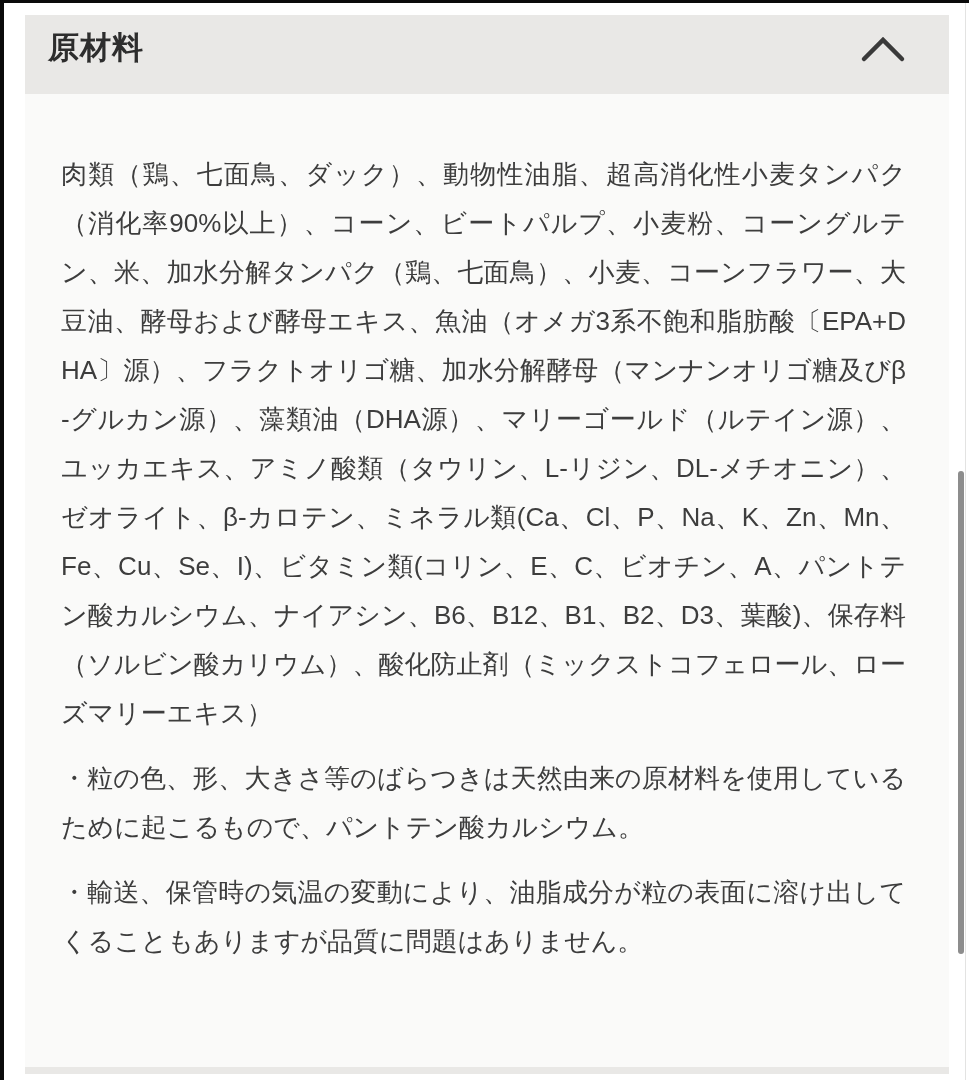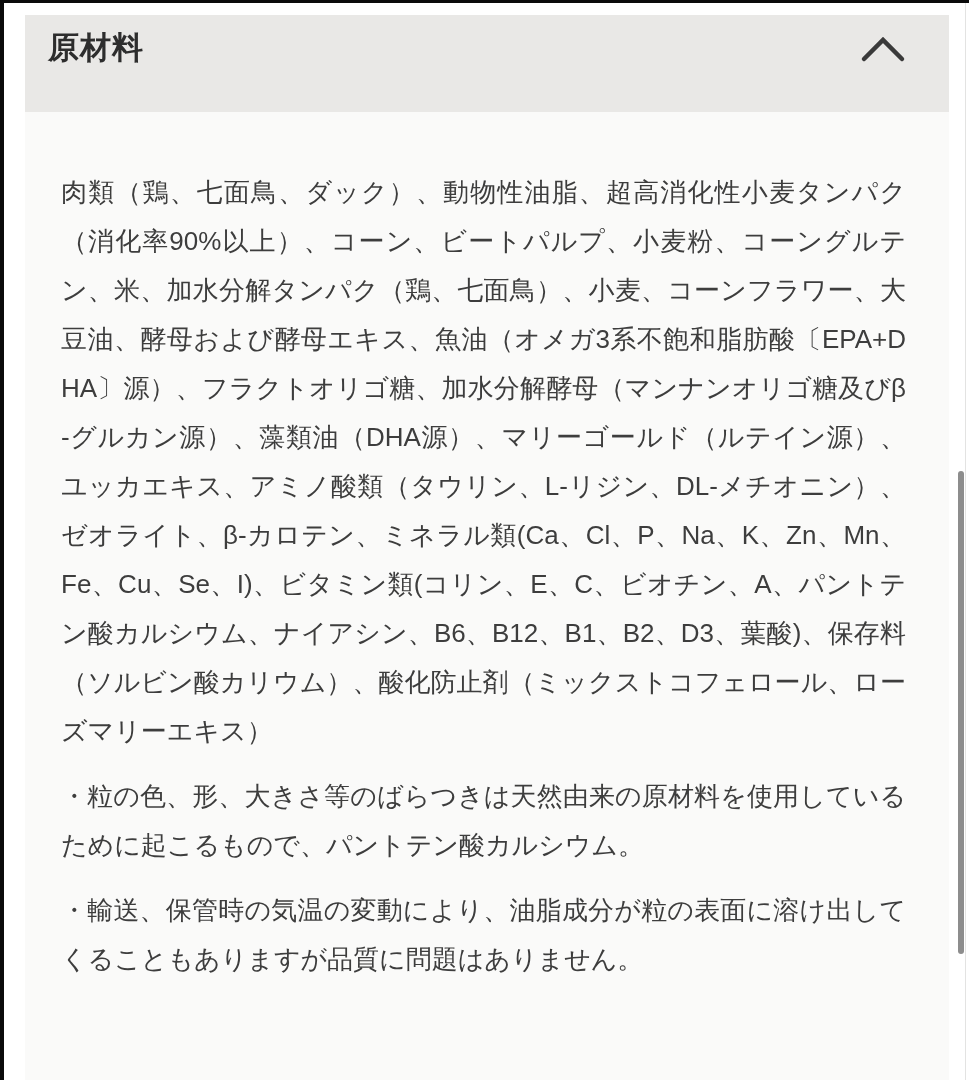"原材料" .acc-header { height: 97px -> 79px }
